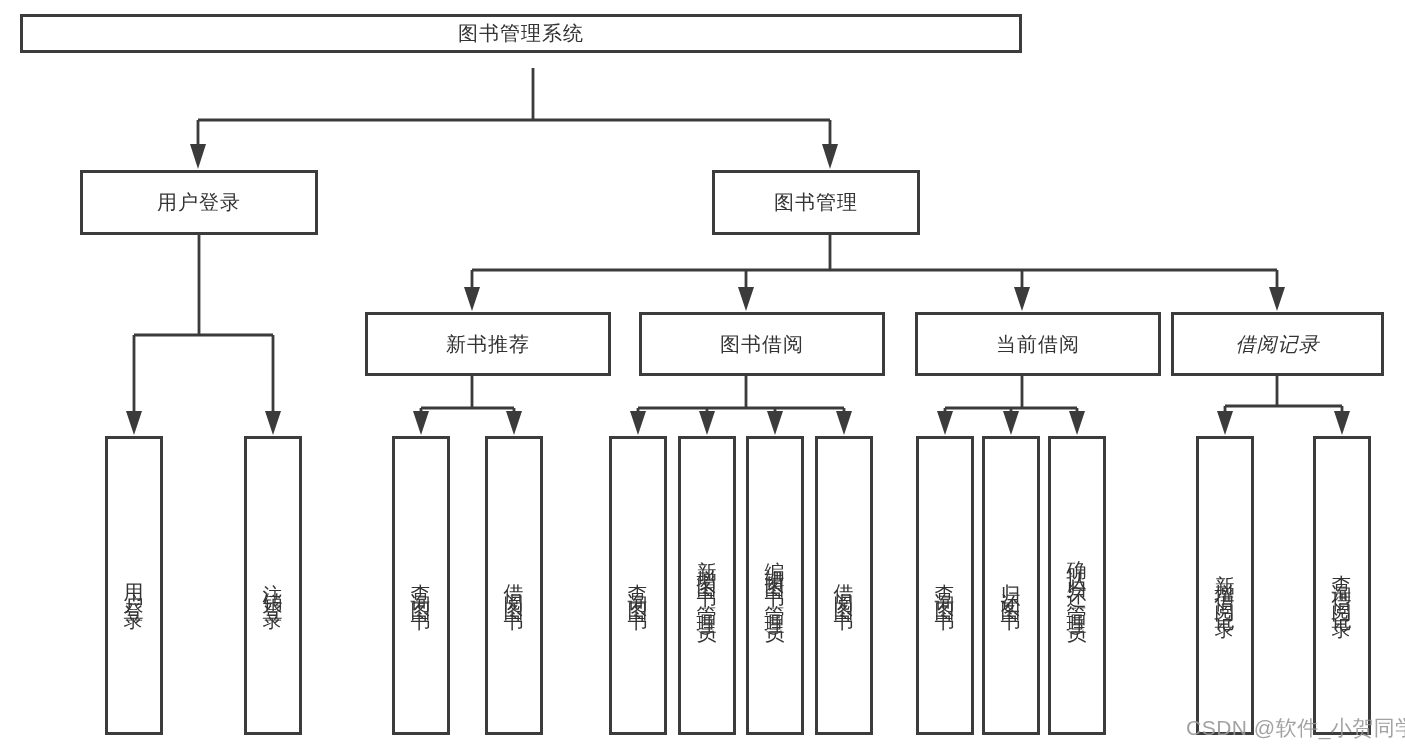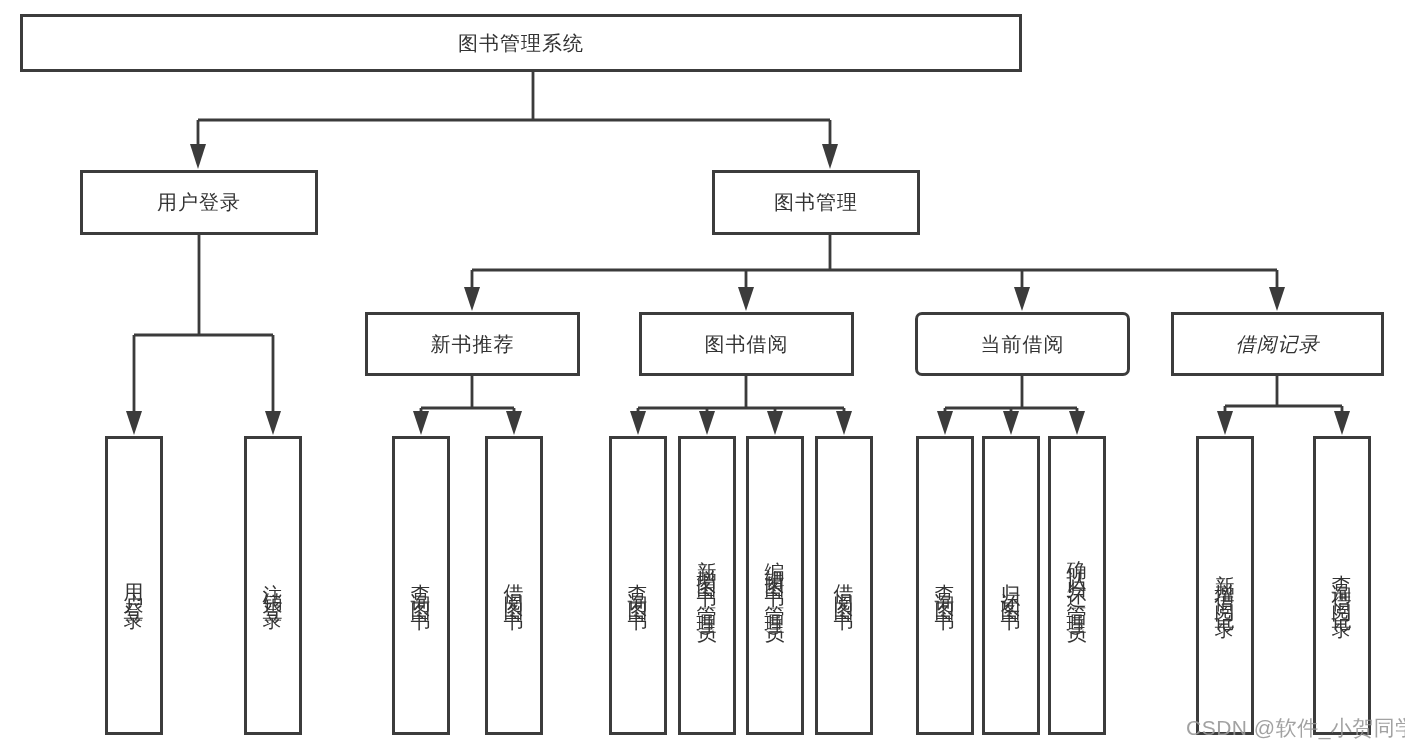"图书管理系统" .box-root { height: 58px -> 39px }
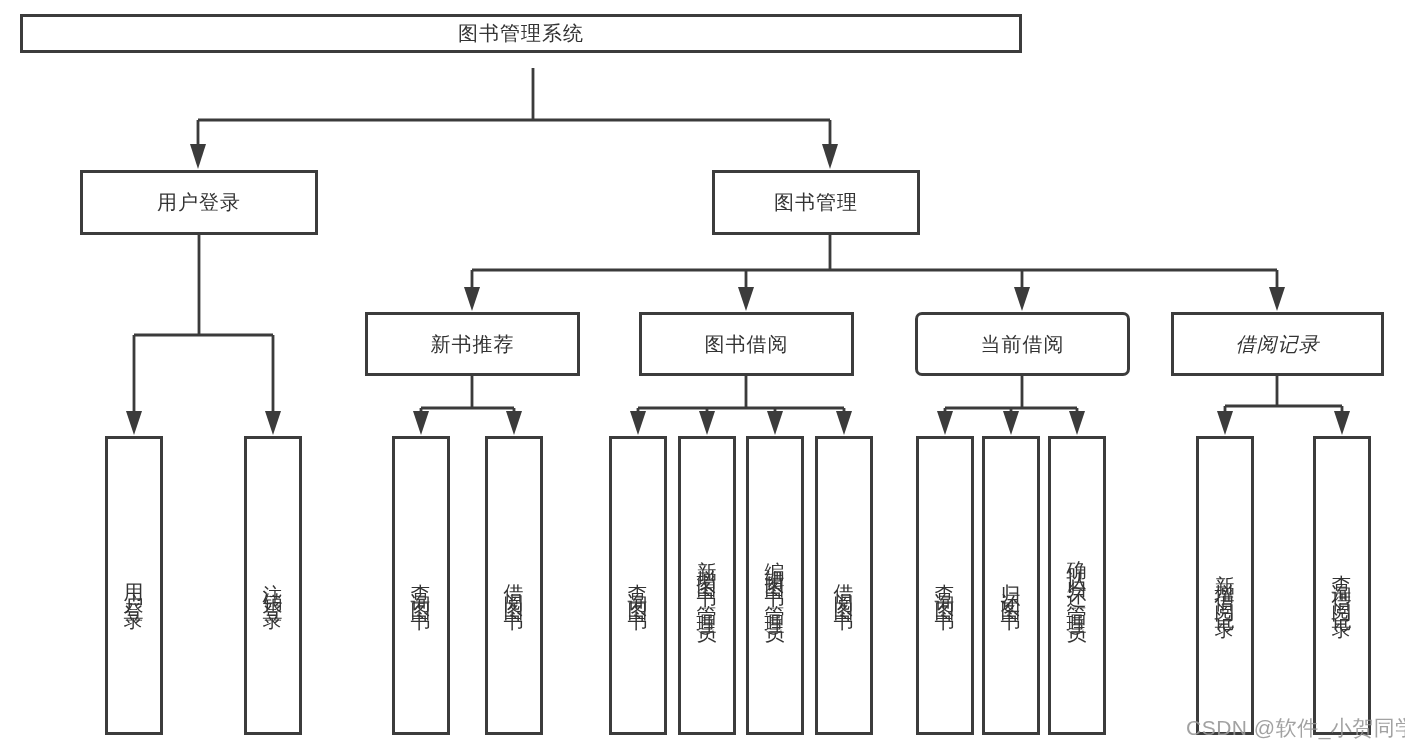"新书推荐" .box-l3 { width: 215px -> 246px }
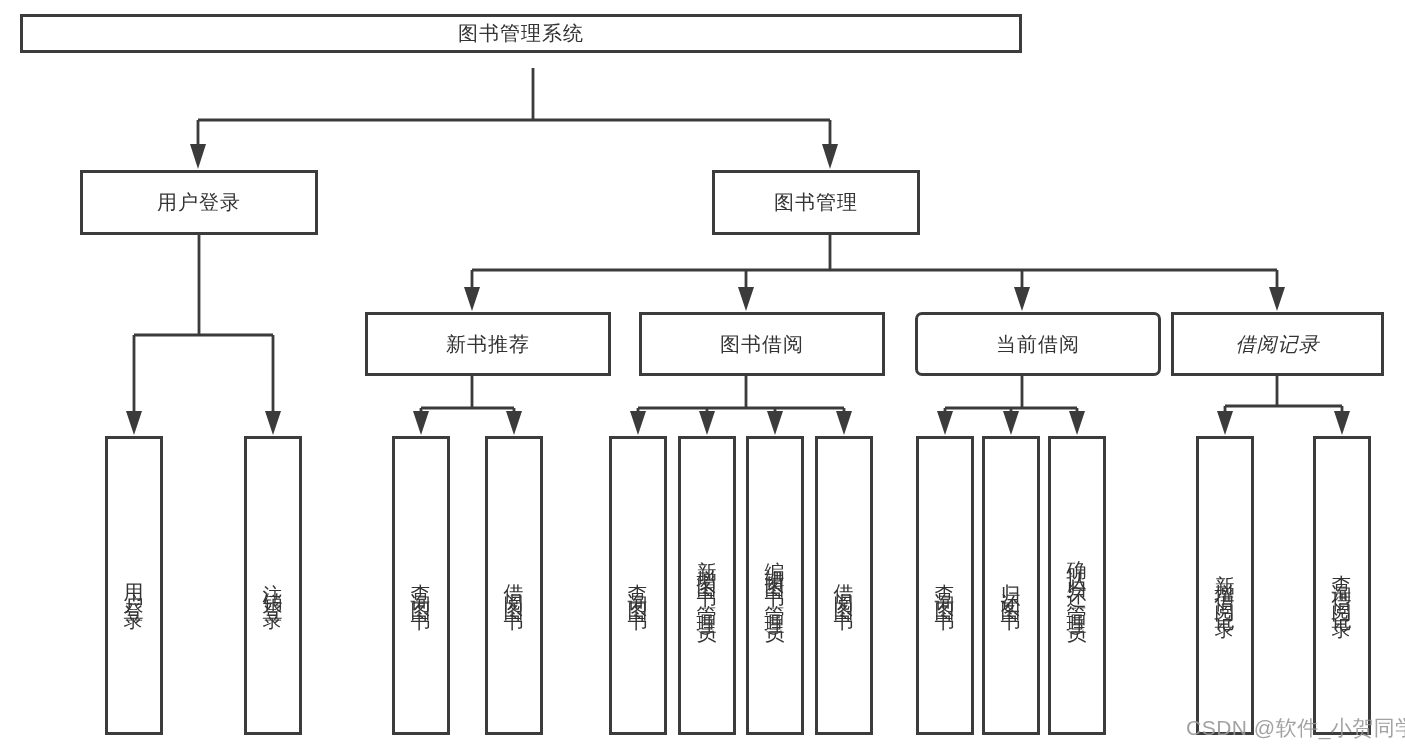"当前借阅" div.box { border-radius: 7px -> none }
